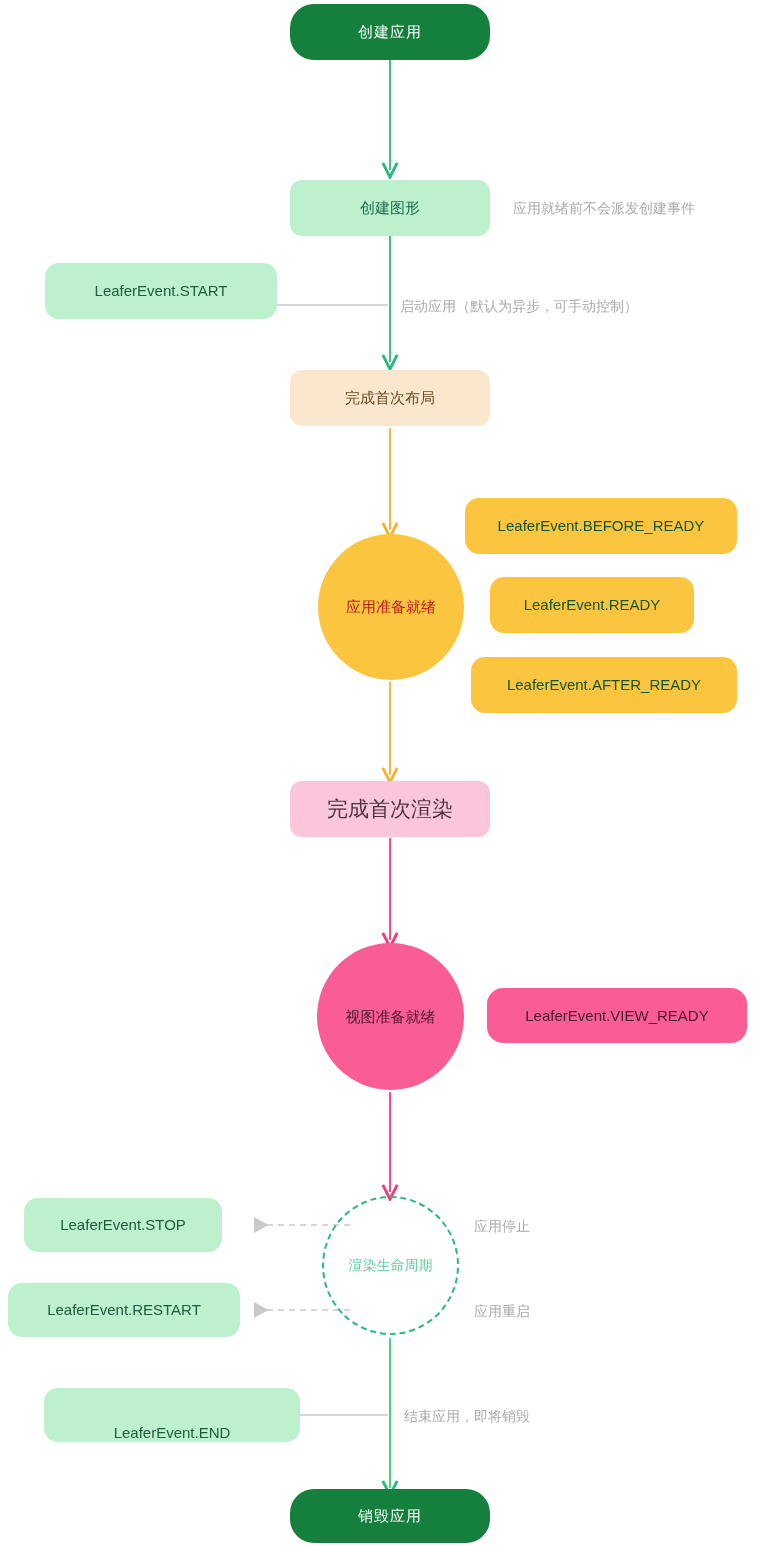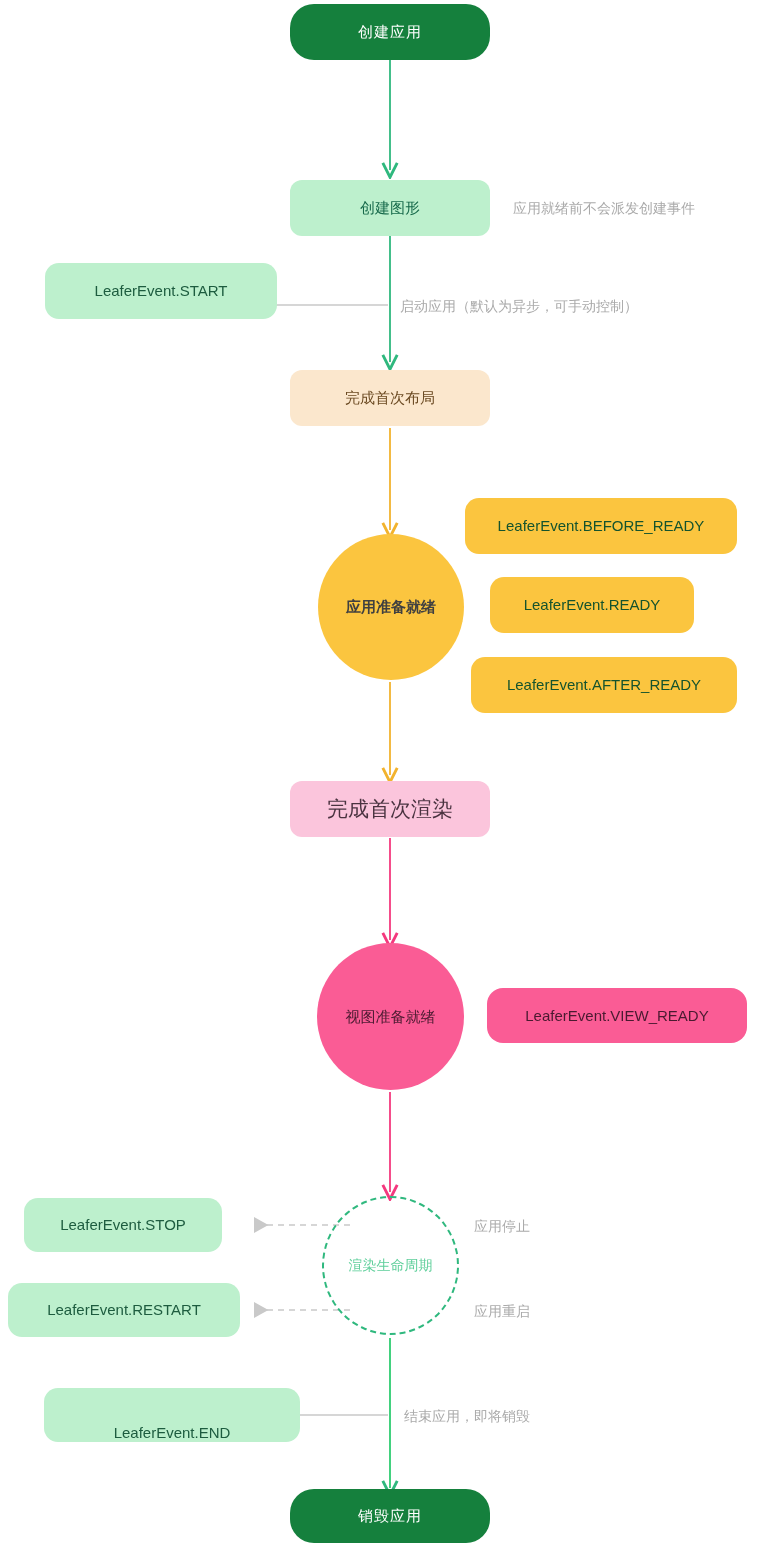"应用准备就绪" .circle-orange { color: #404040 -> #b91c1c; font-weight: bold -> none }
